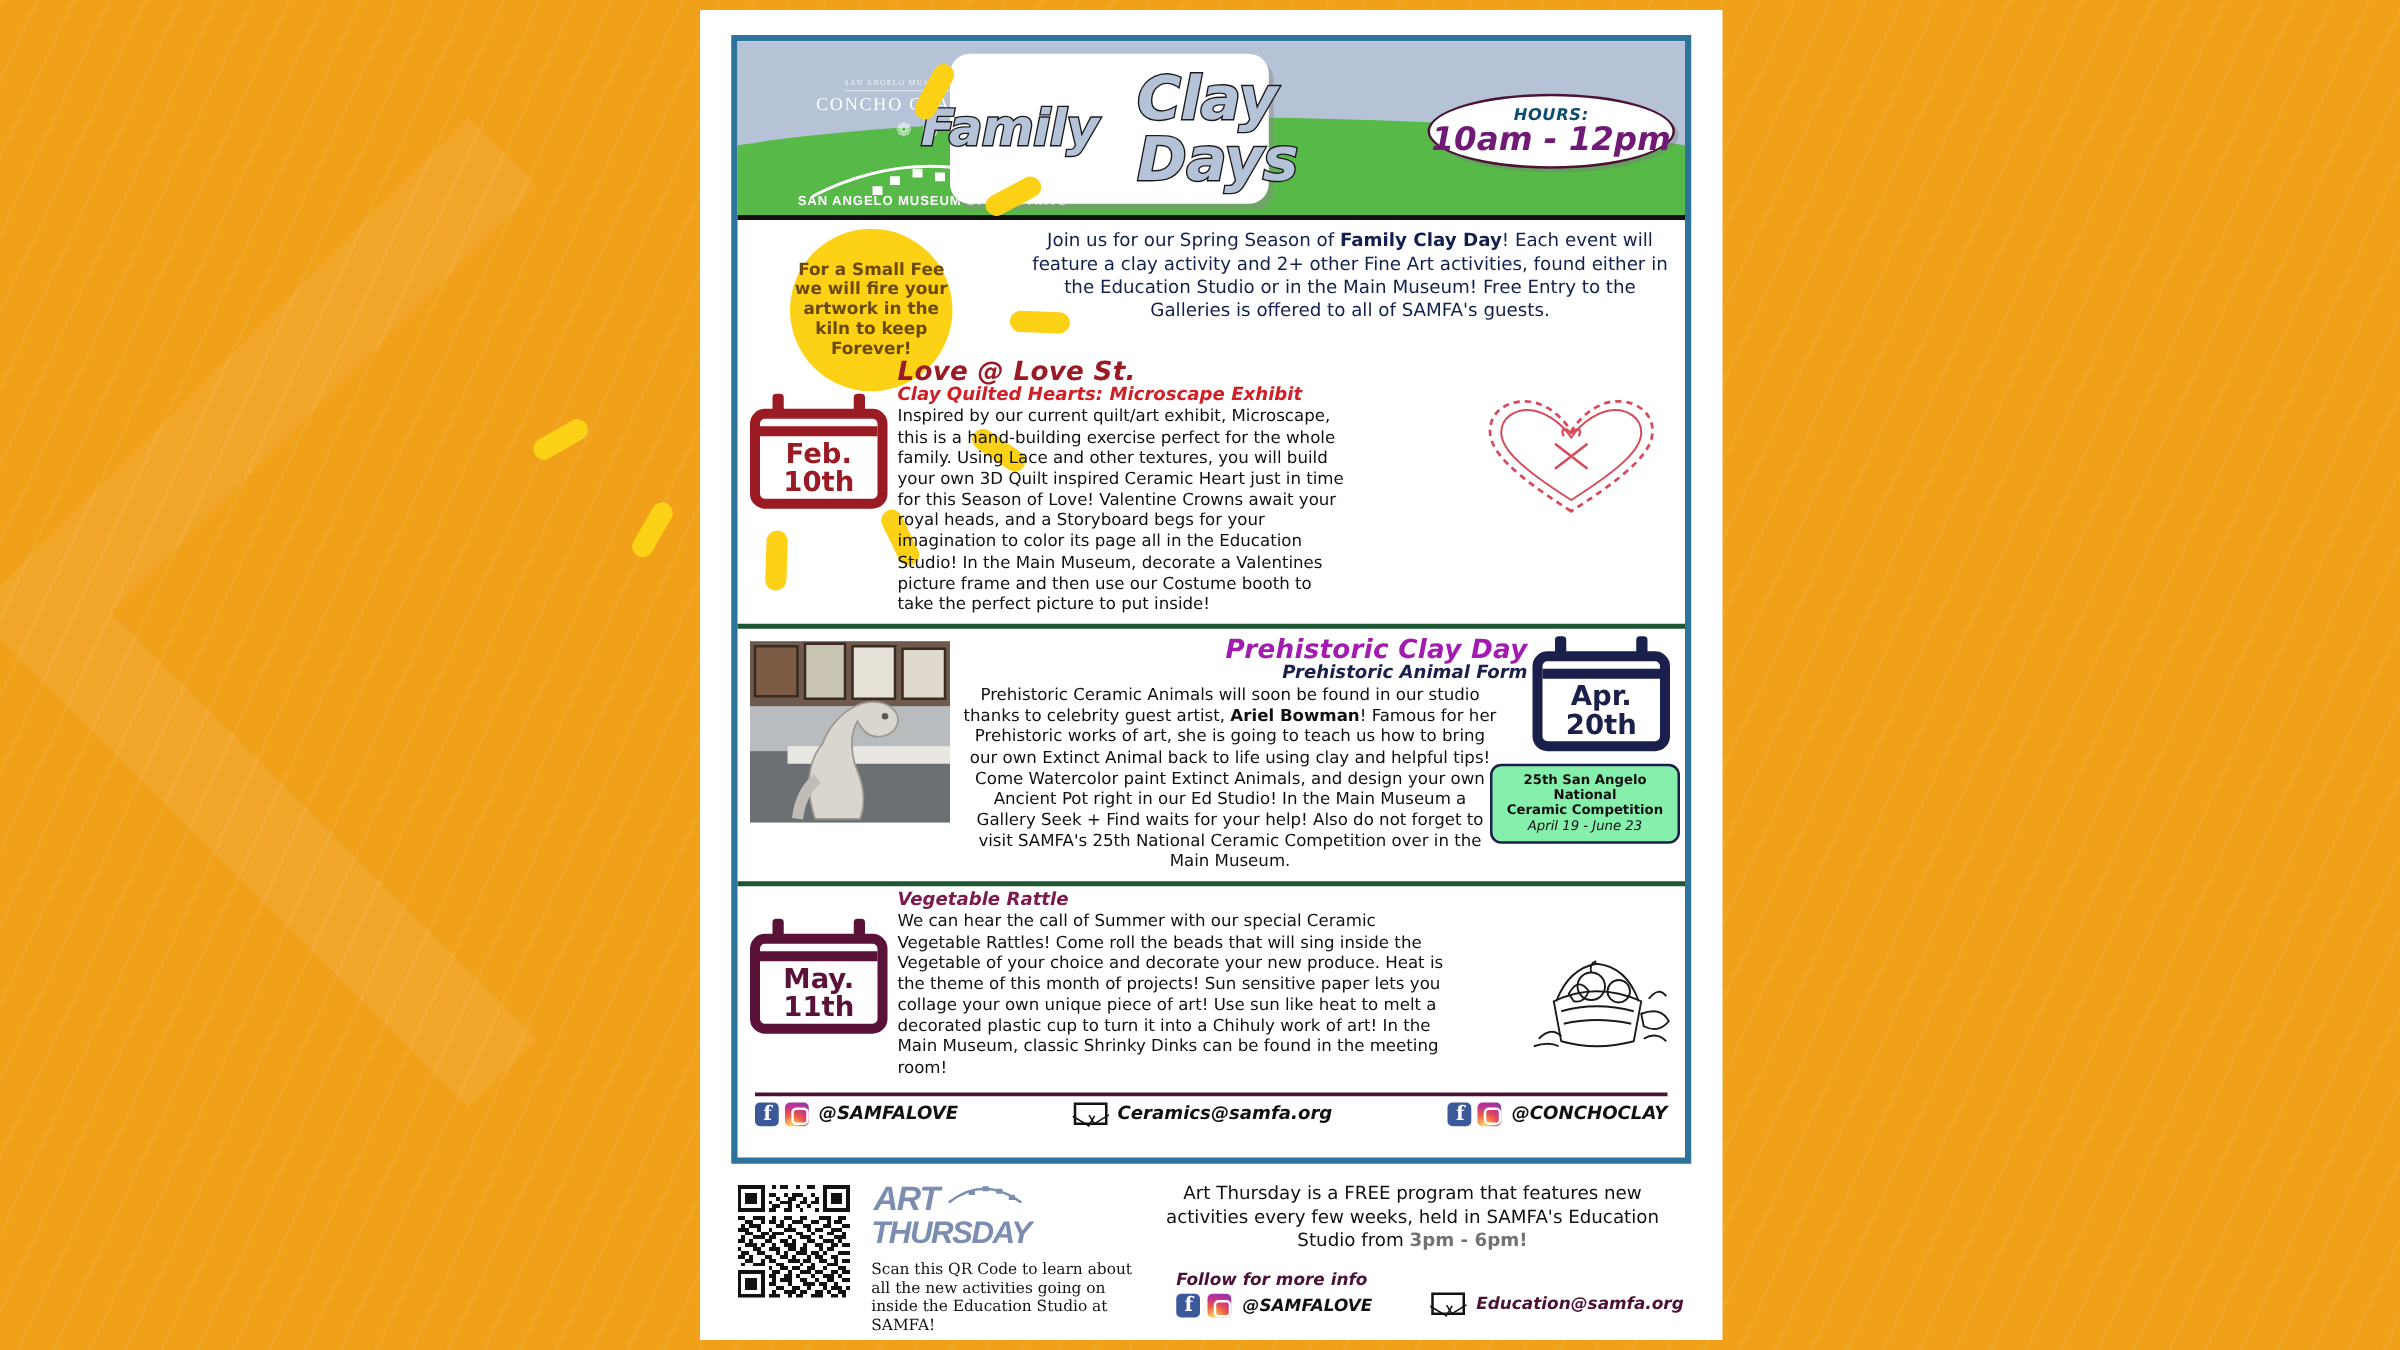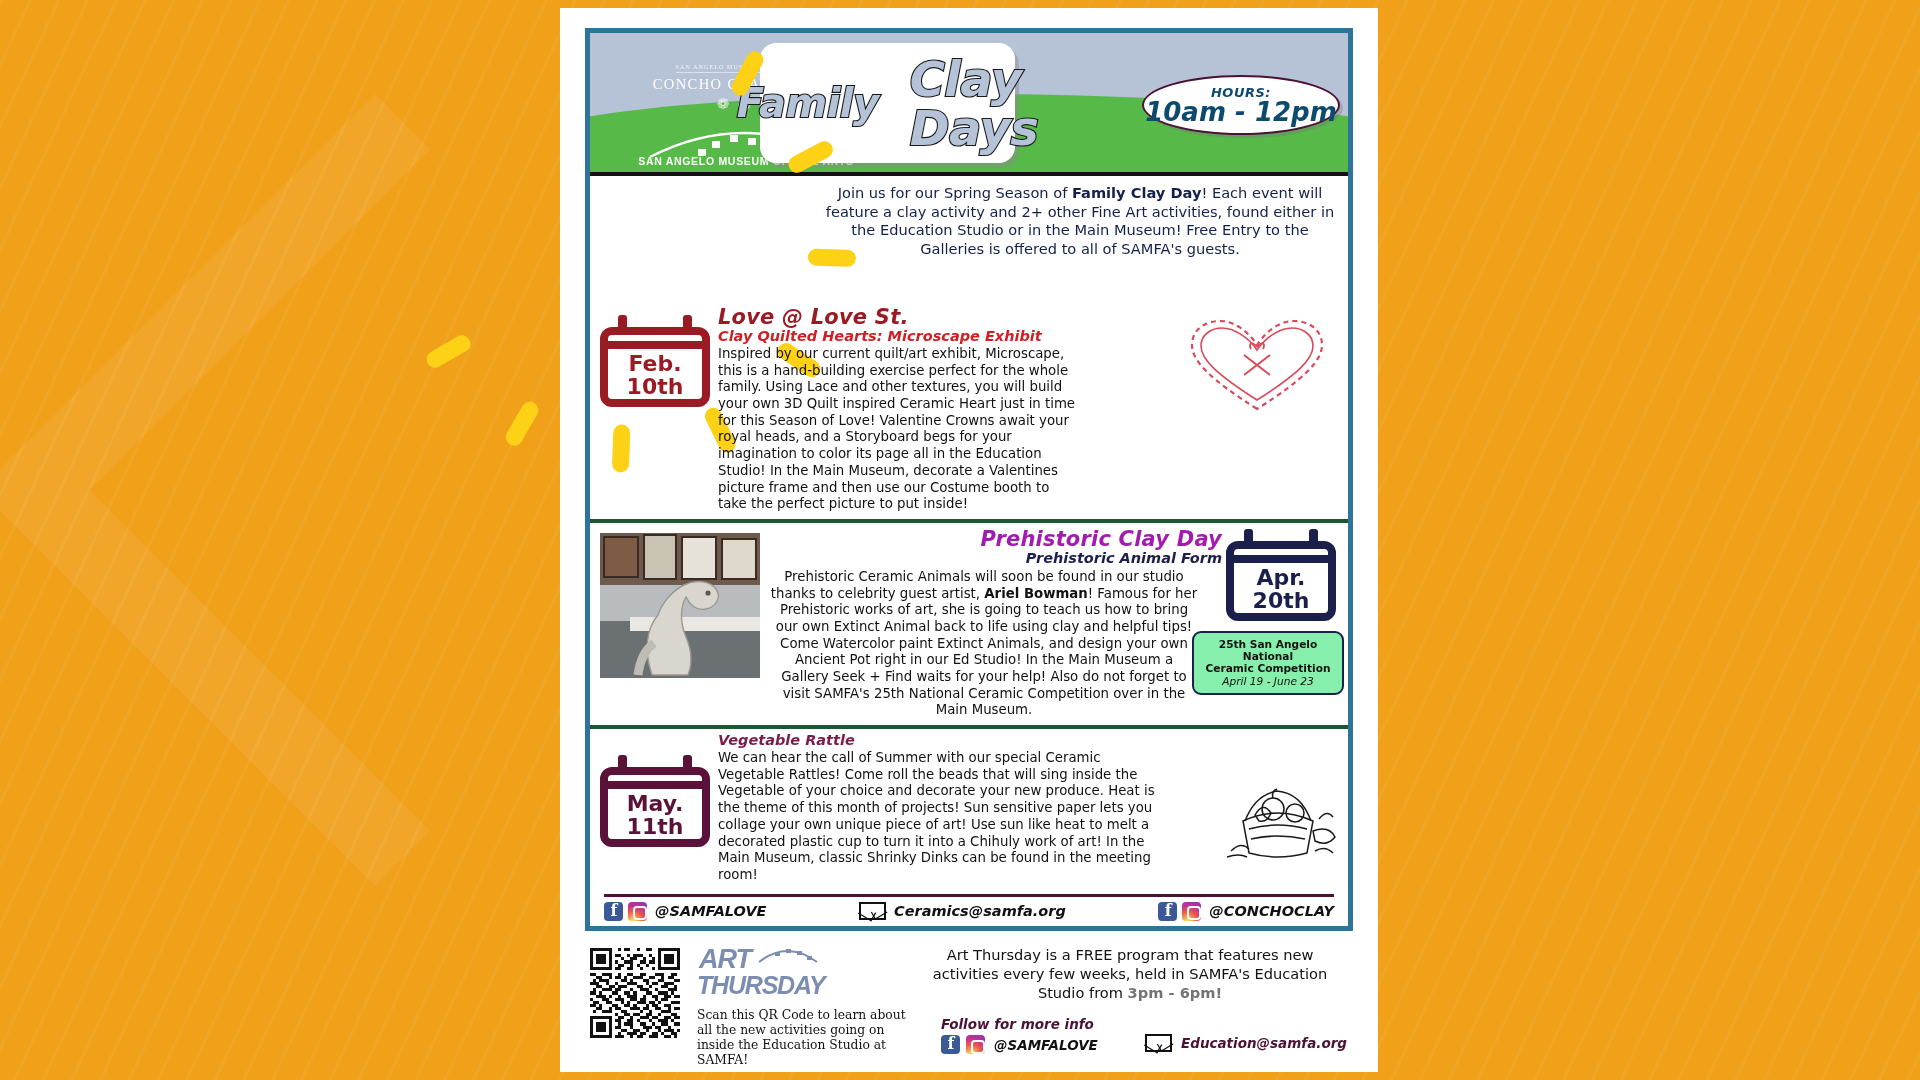"10am - 12pm" .hours-val { color: #0c4a6e -> #701a75 }
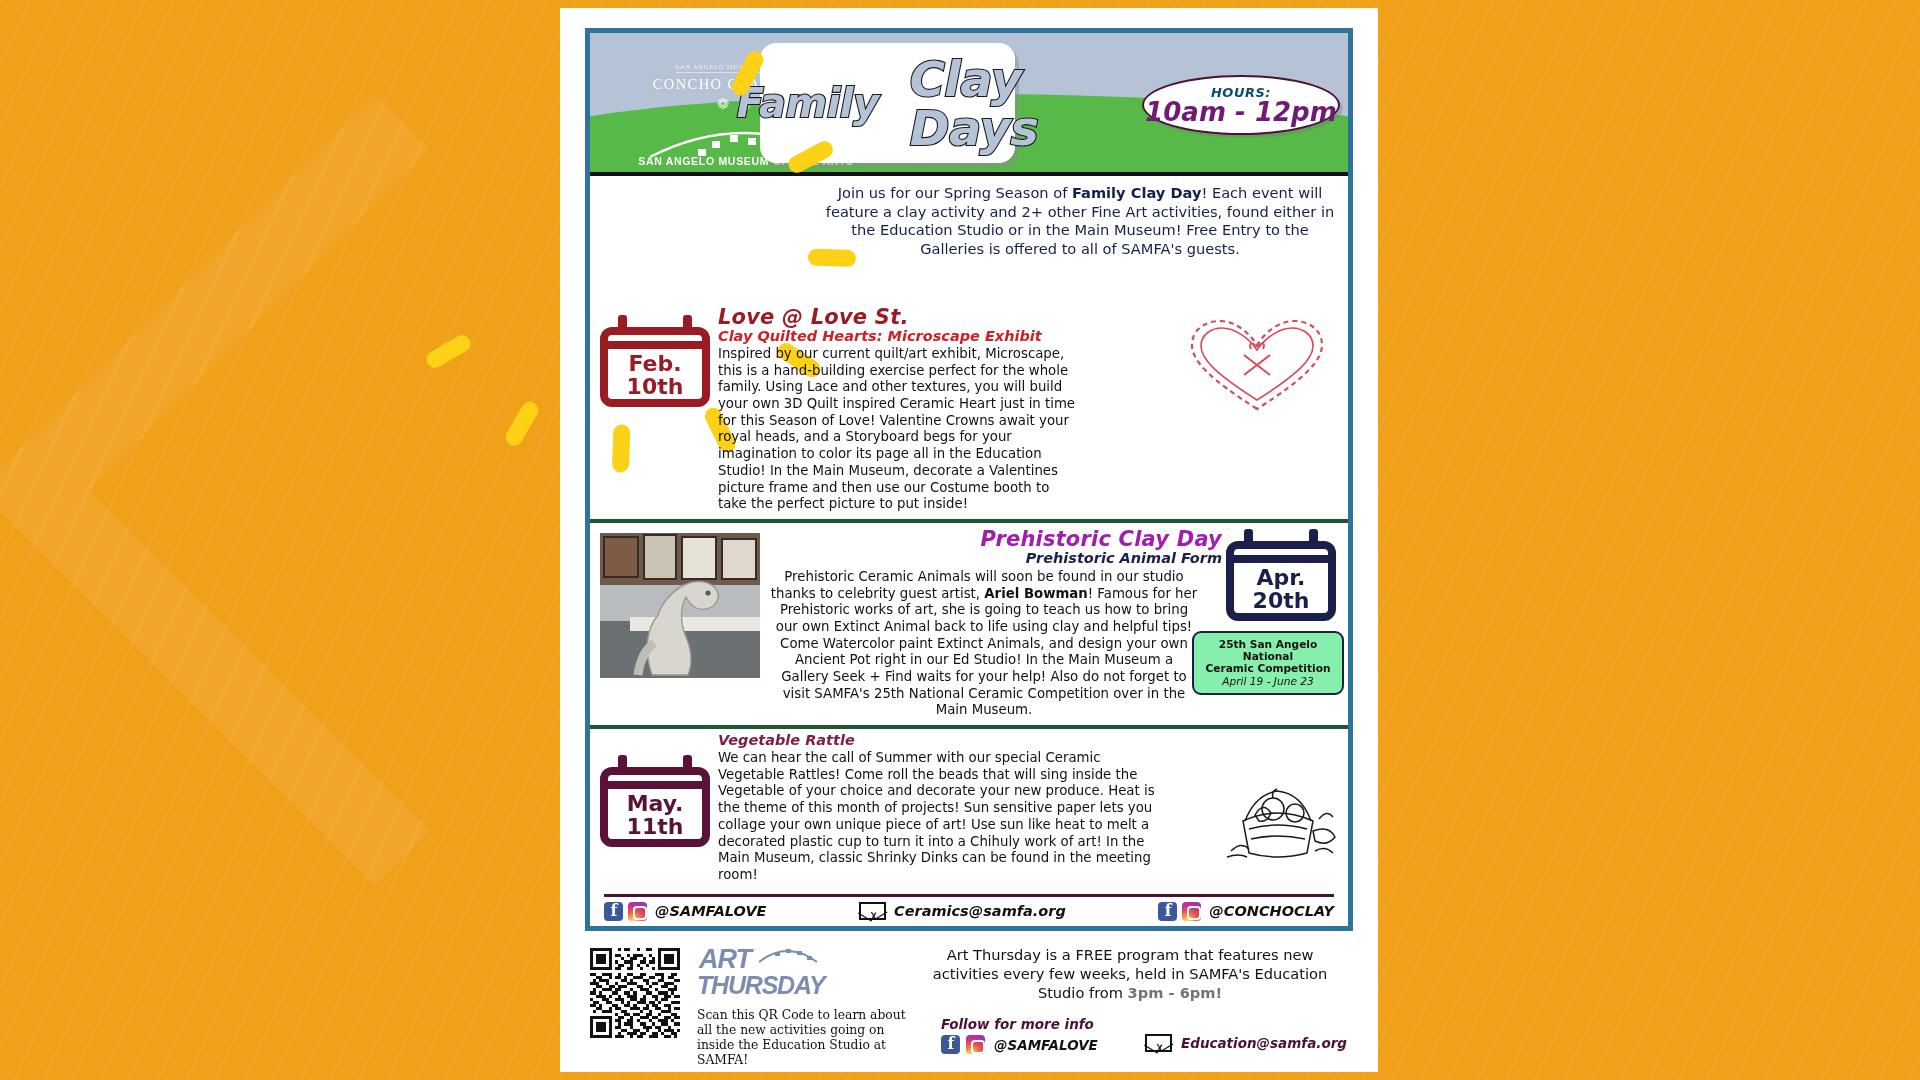"For a Small Fee" div.sun-core { html: none -> <div> <div> <span>For a Small Fee</span><br> <span>we will fire your</span><br> <span>artwork in the</span><br> <span>kiln to keep</span><br> <span>Forever!</span> </div> </div> }
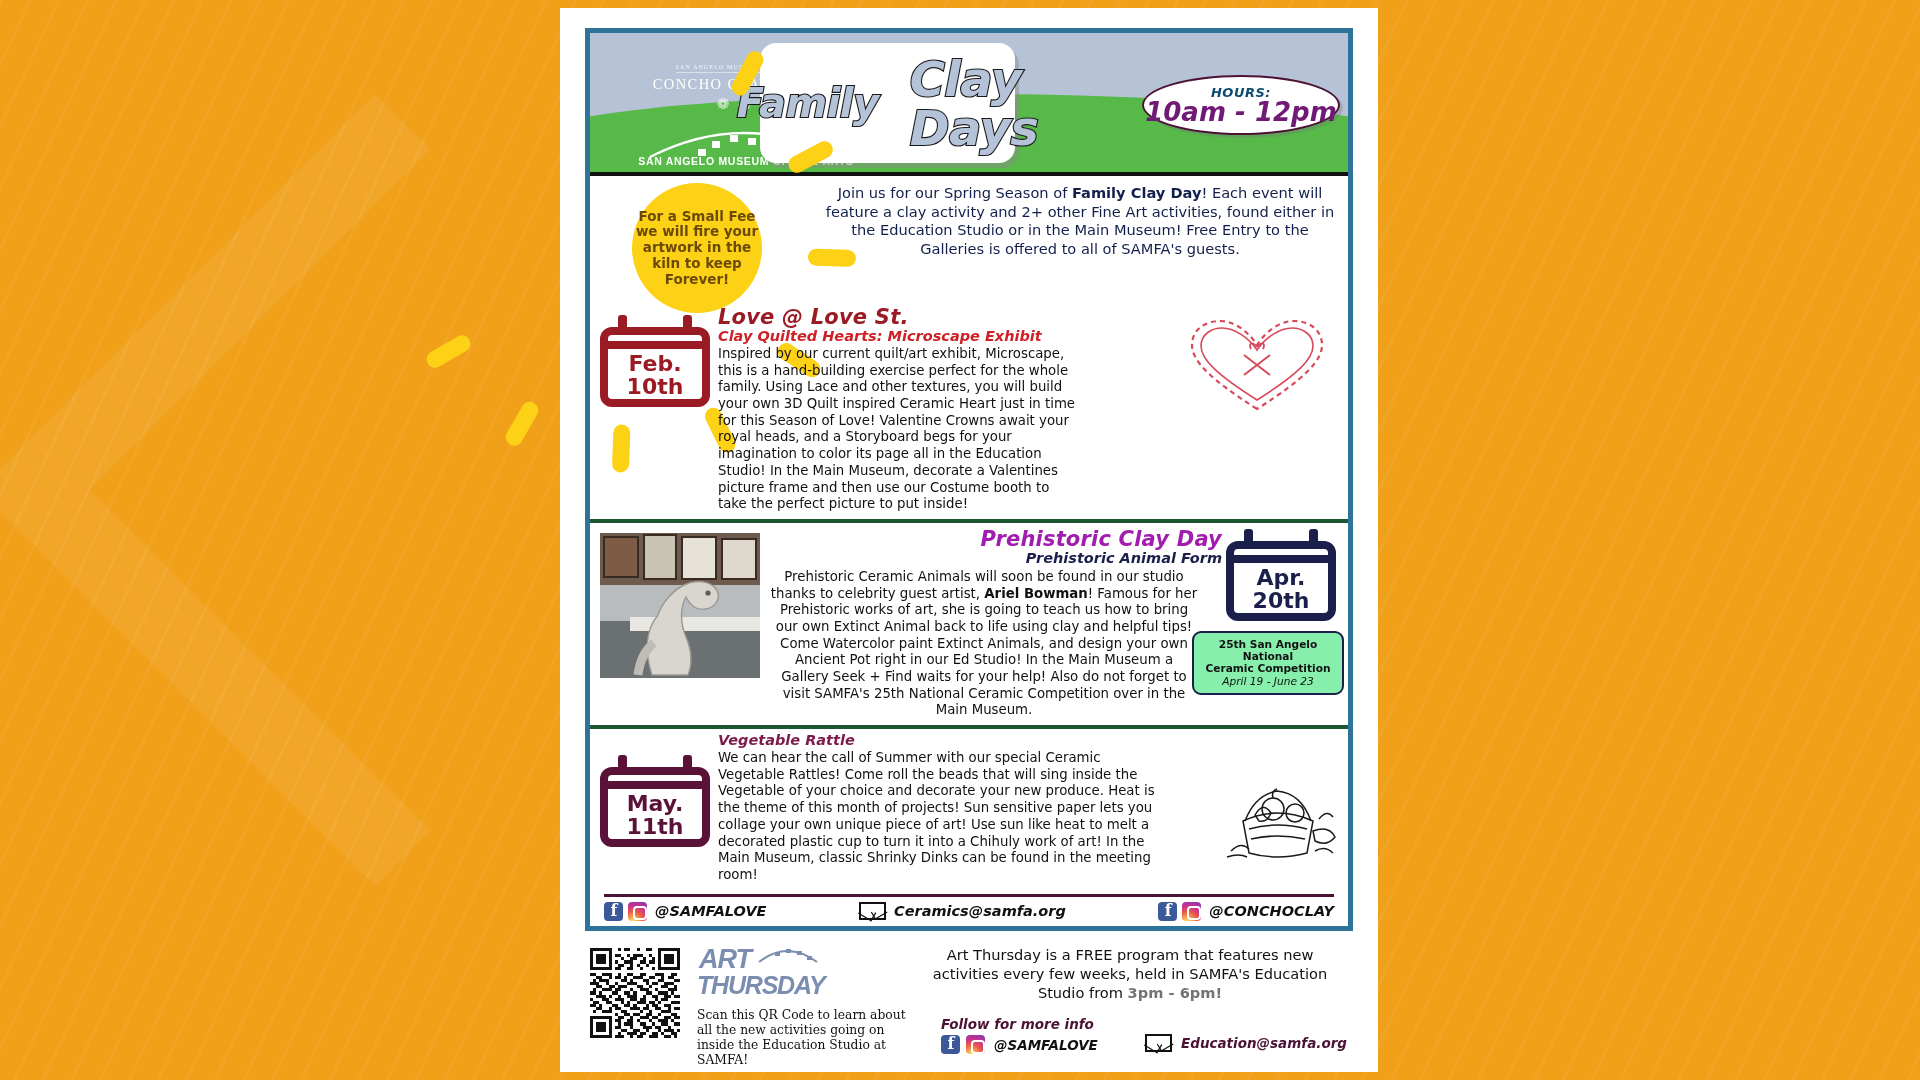"Love @ Love St." .ev-head { margin-top: 20px -> none }
